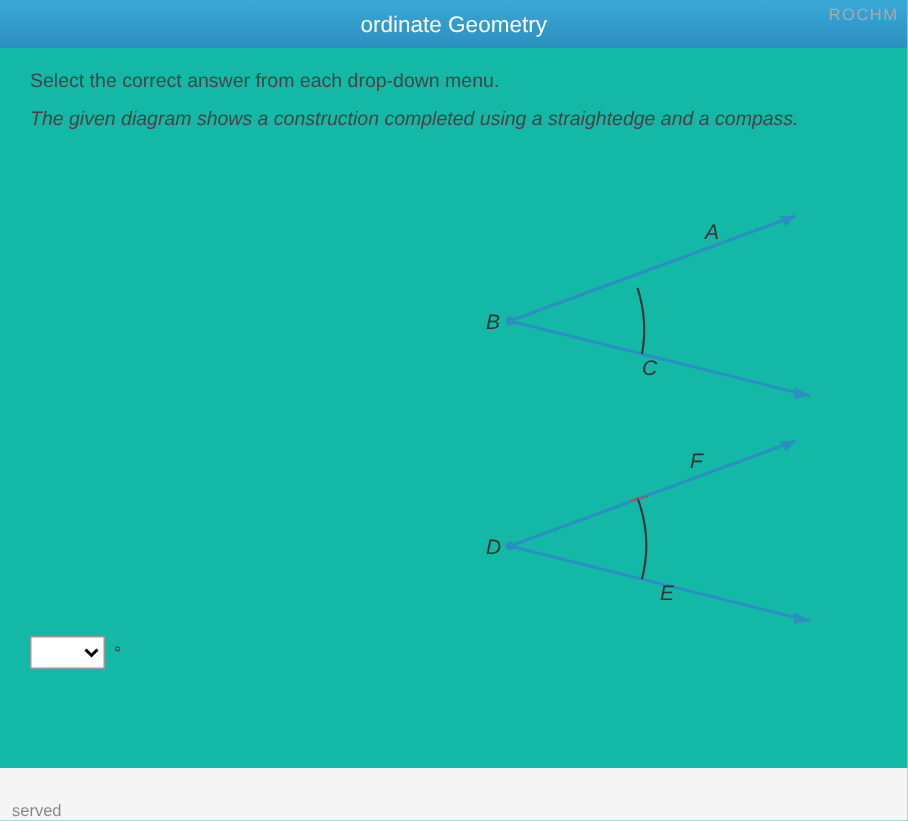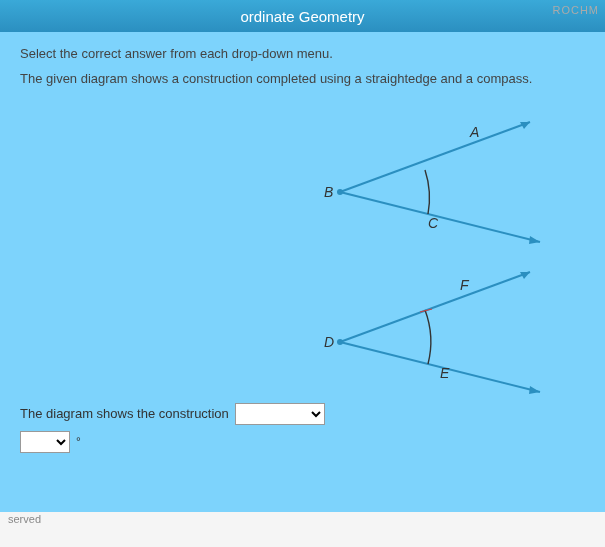"Select the correct answer from" .content { background: #7dd3fc -> #14b8a6 }
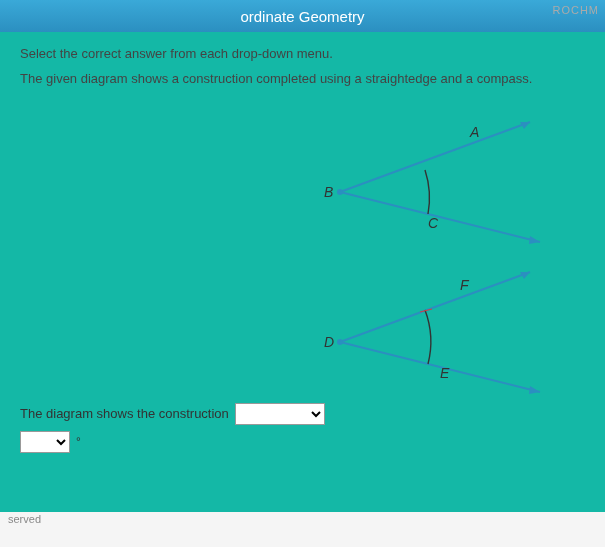"The given diagram shows a" .description { font-style: none -> italic; margin-bottom: 6px -> 28px }
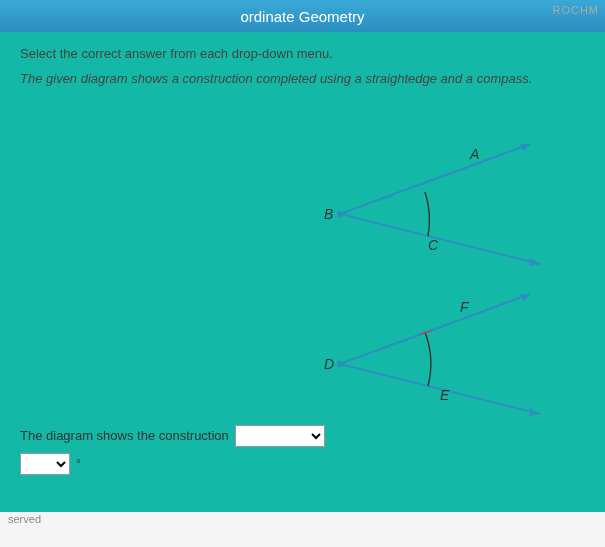"The diagram shows the construction" div.question-line { html: <div> <span>The diagram shows the construction</span> <select> <option></option> </select> </div> -> none }
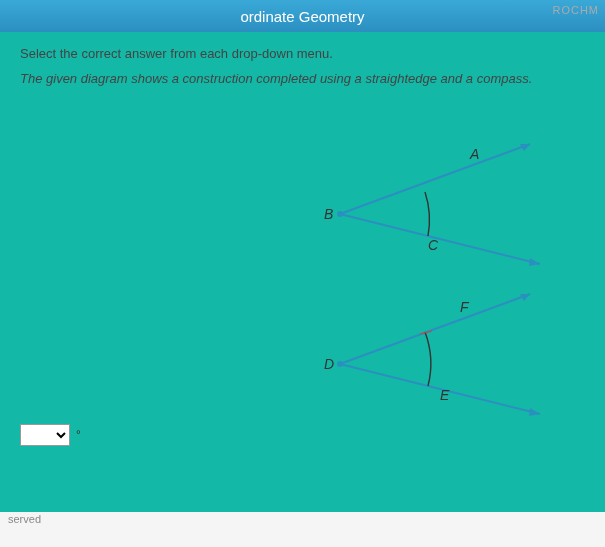"served" .footer { bottom: 22px -> 0 }
